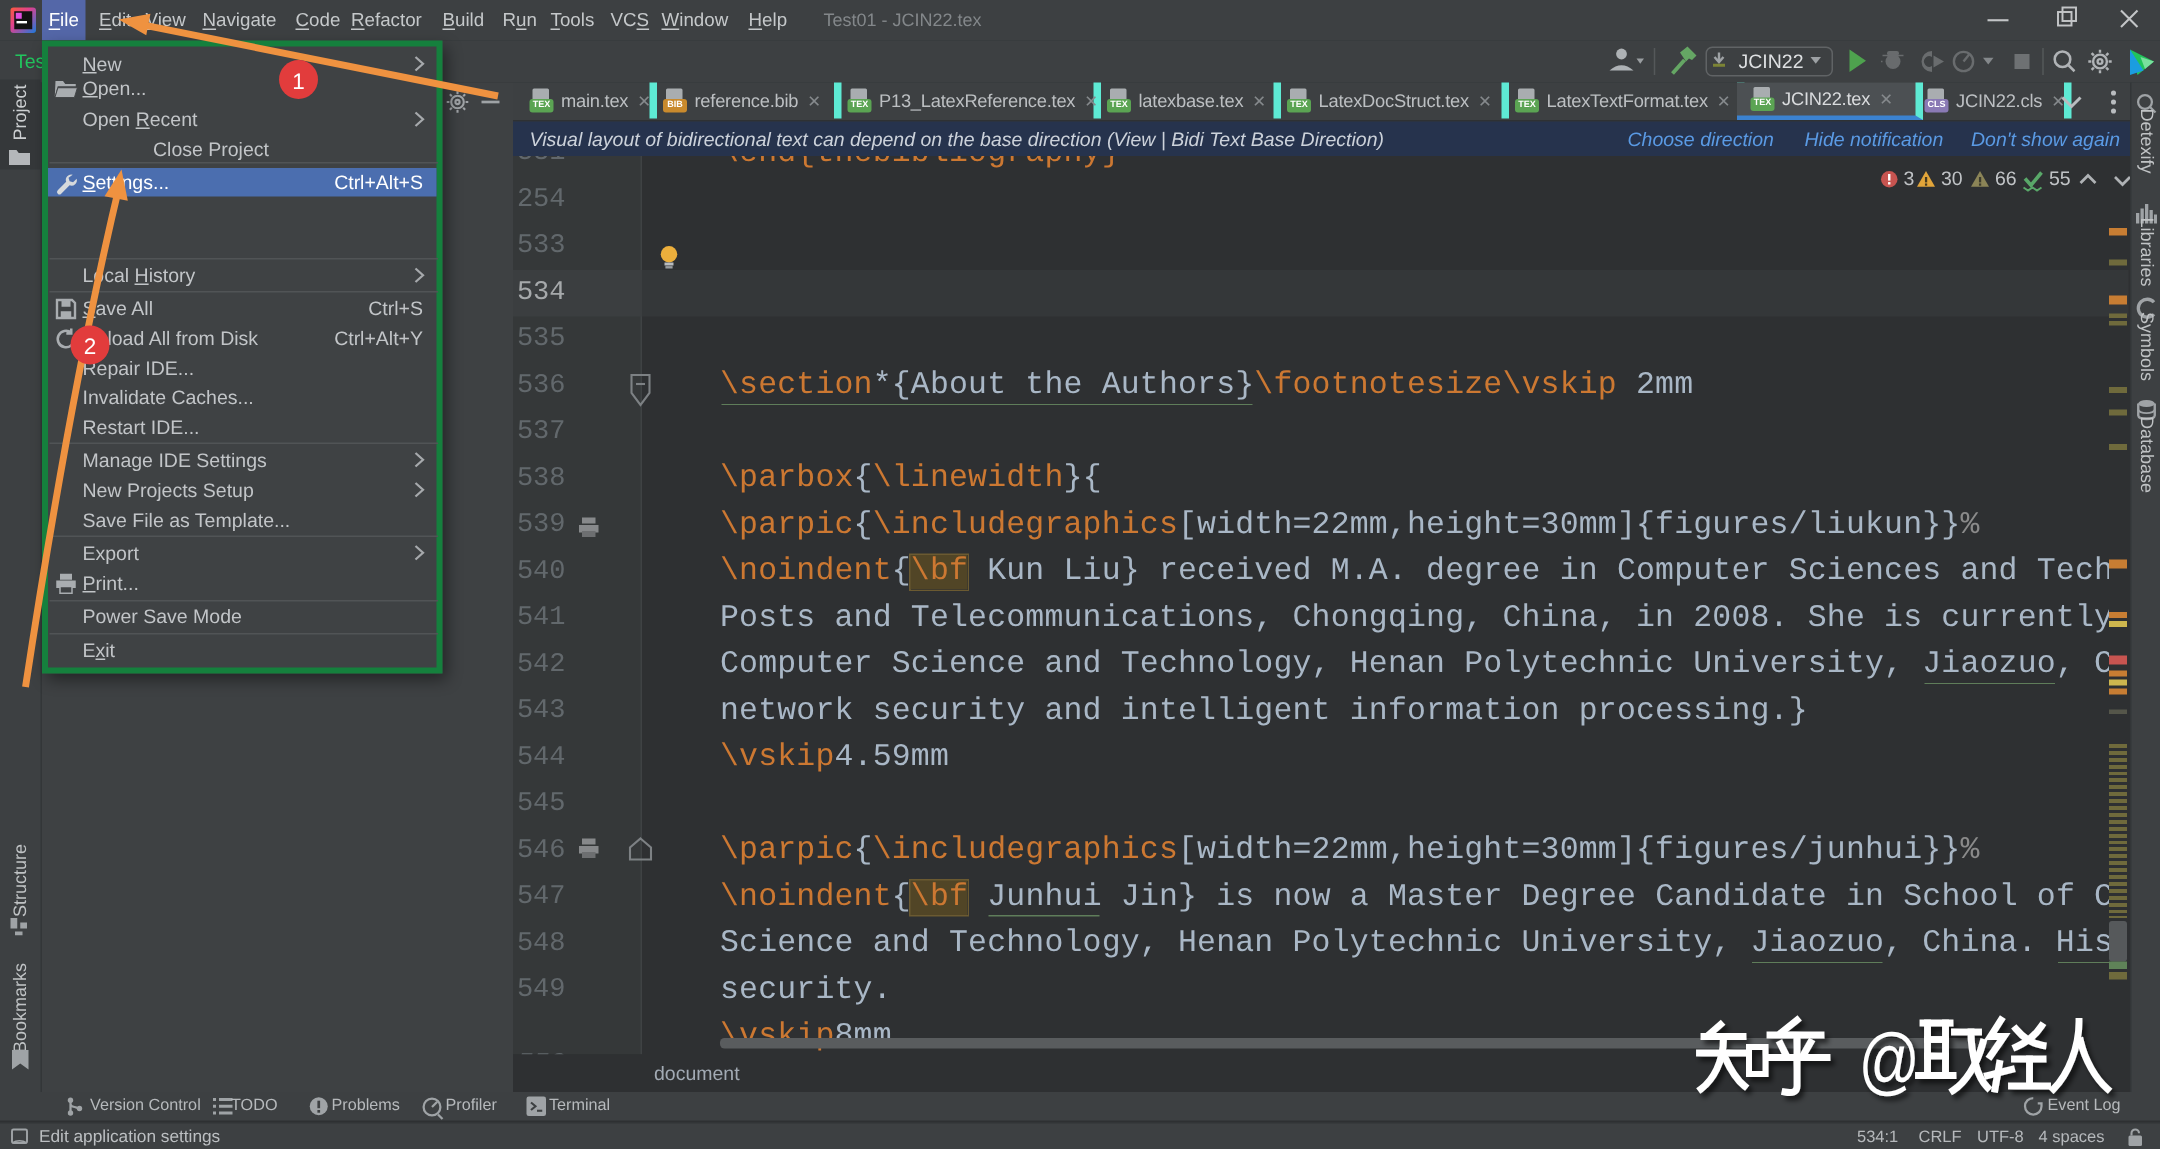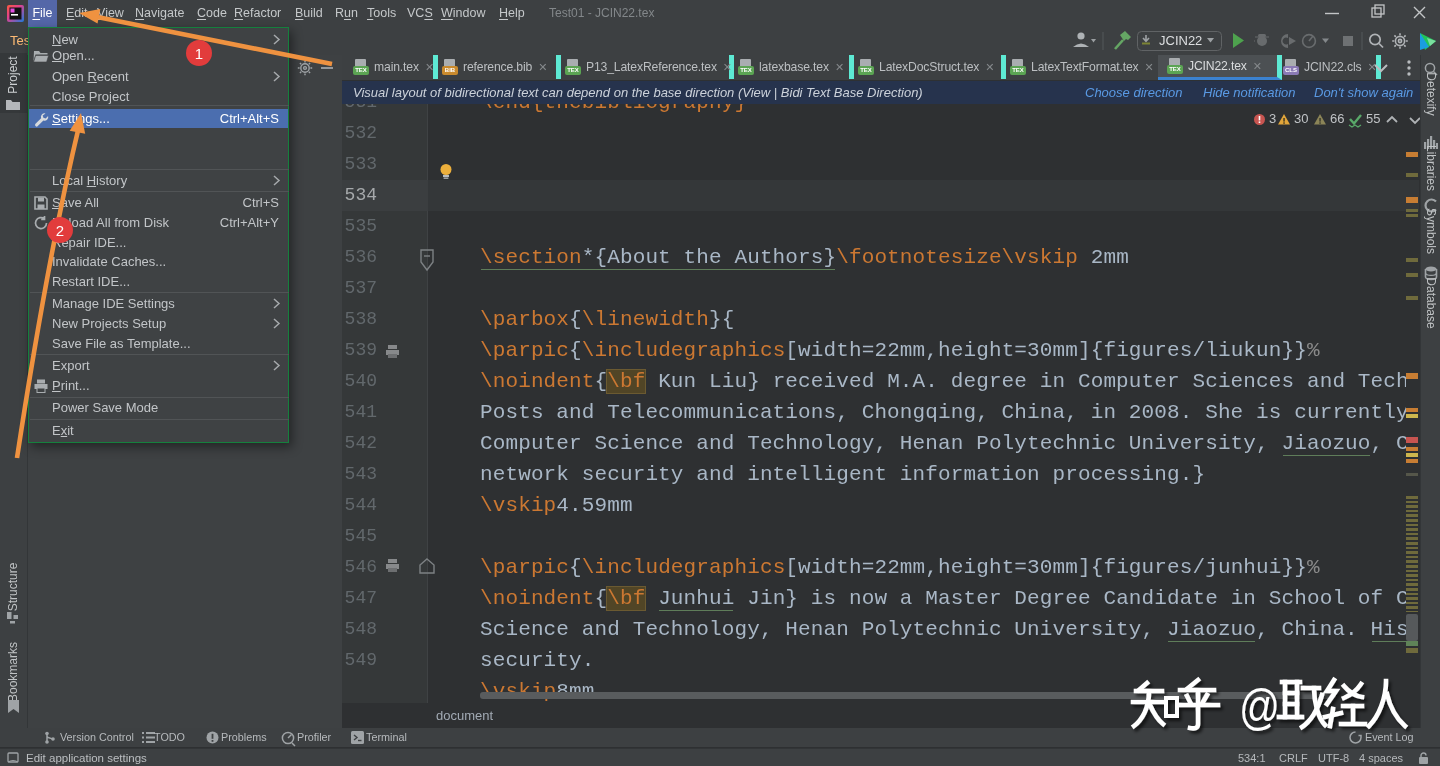"Tes" div { color: #fdba74 -> #22c55e }
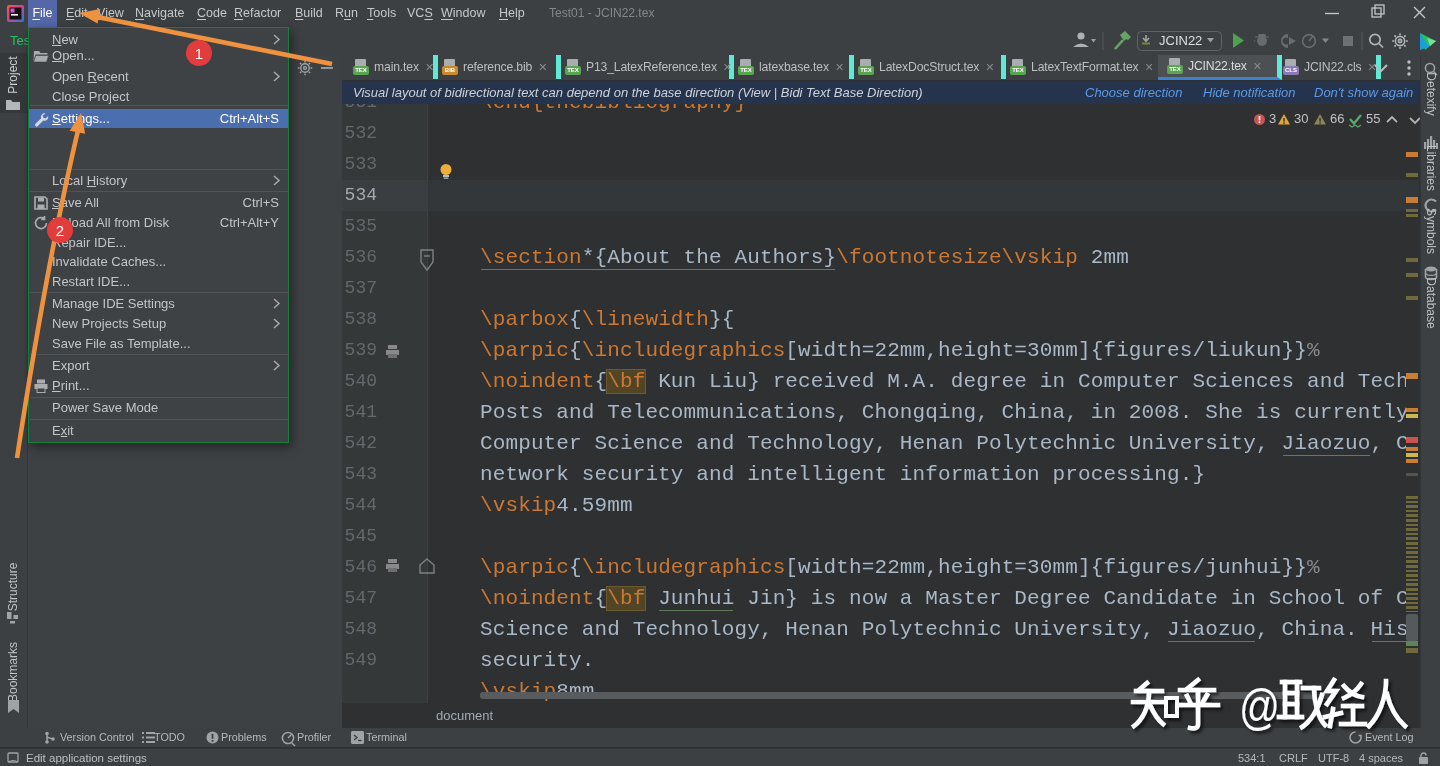"New" #menupopup { border: 1px solid #15803d -> 4px solid #15803d }
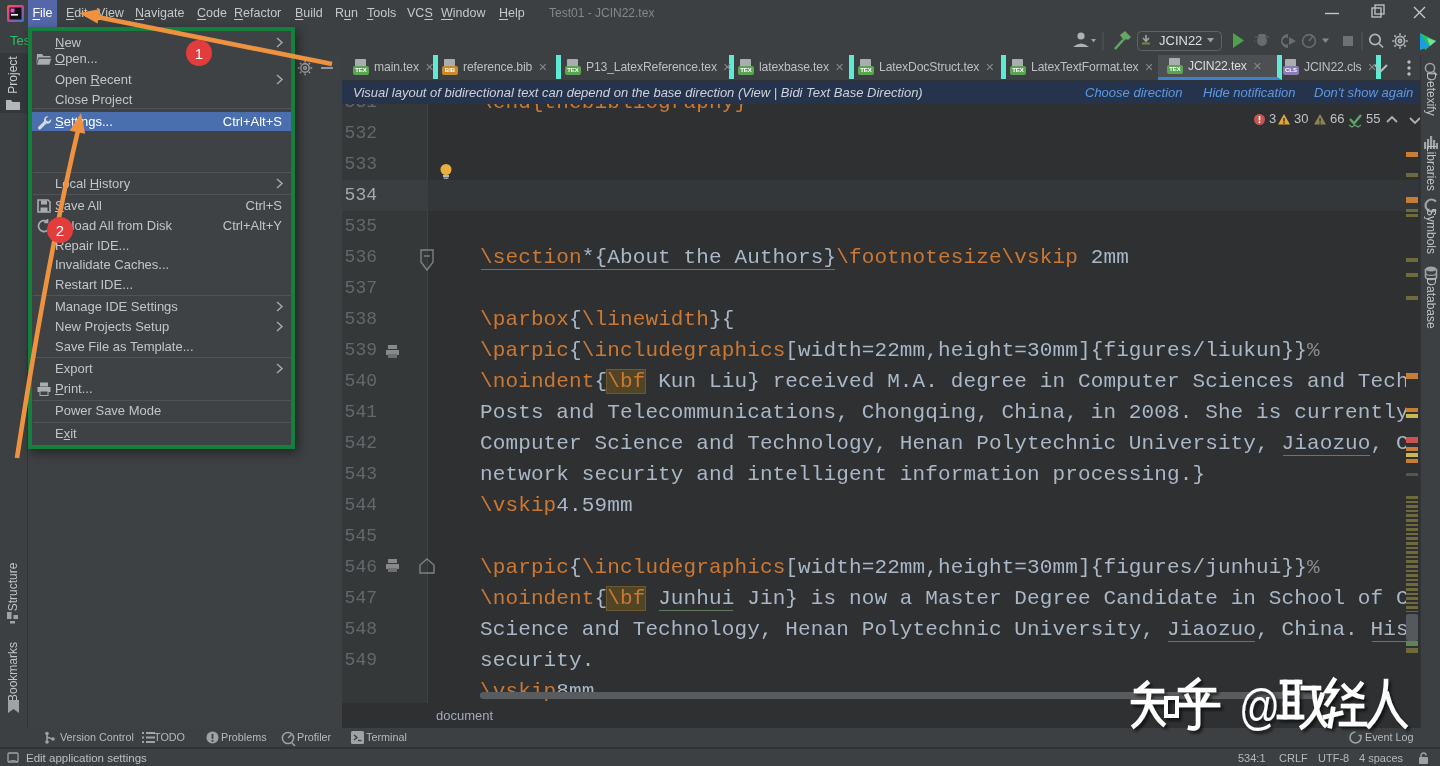"Close Project" div.mrow { margin-left: none -> 47px }
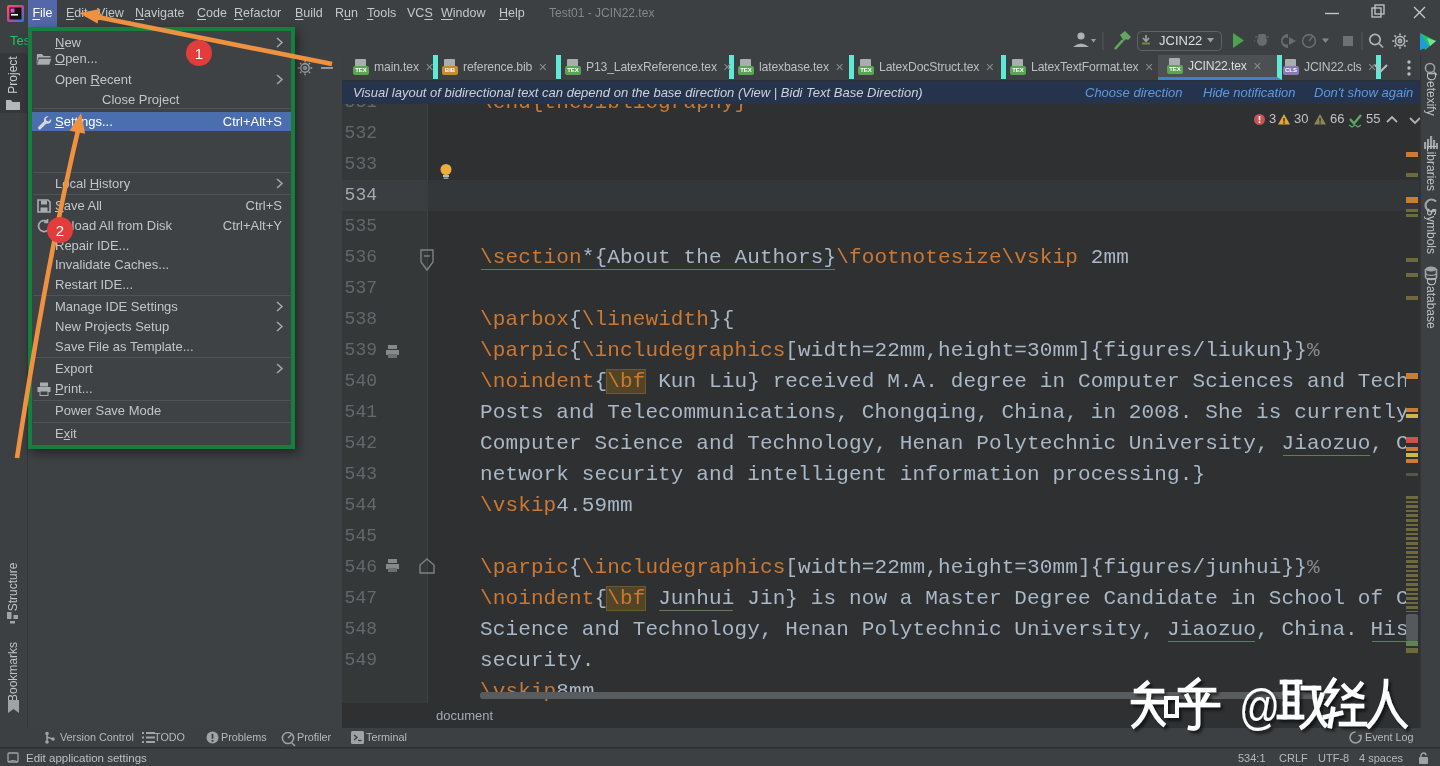"532" div.lnum { text: 532 -> 254 }
